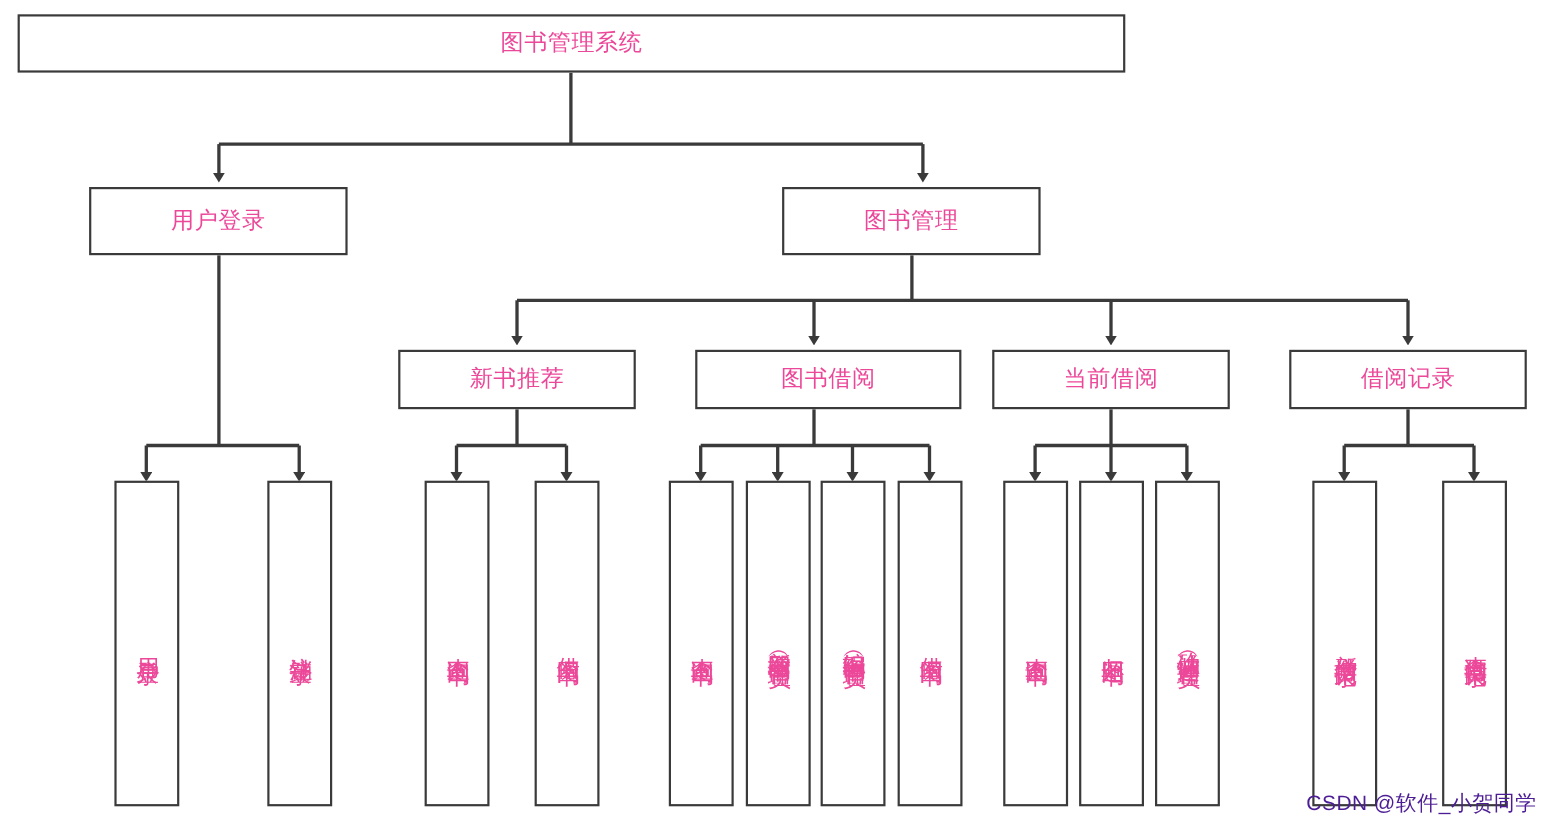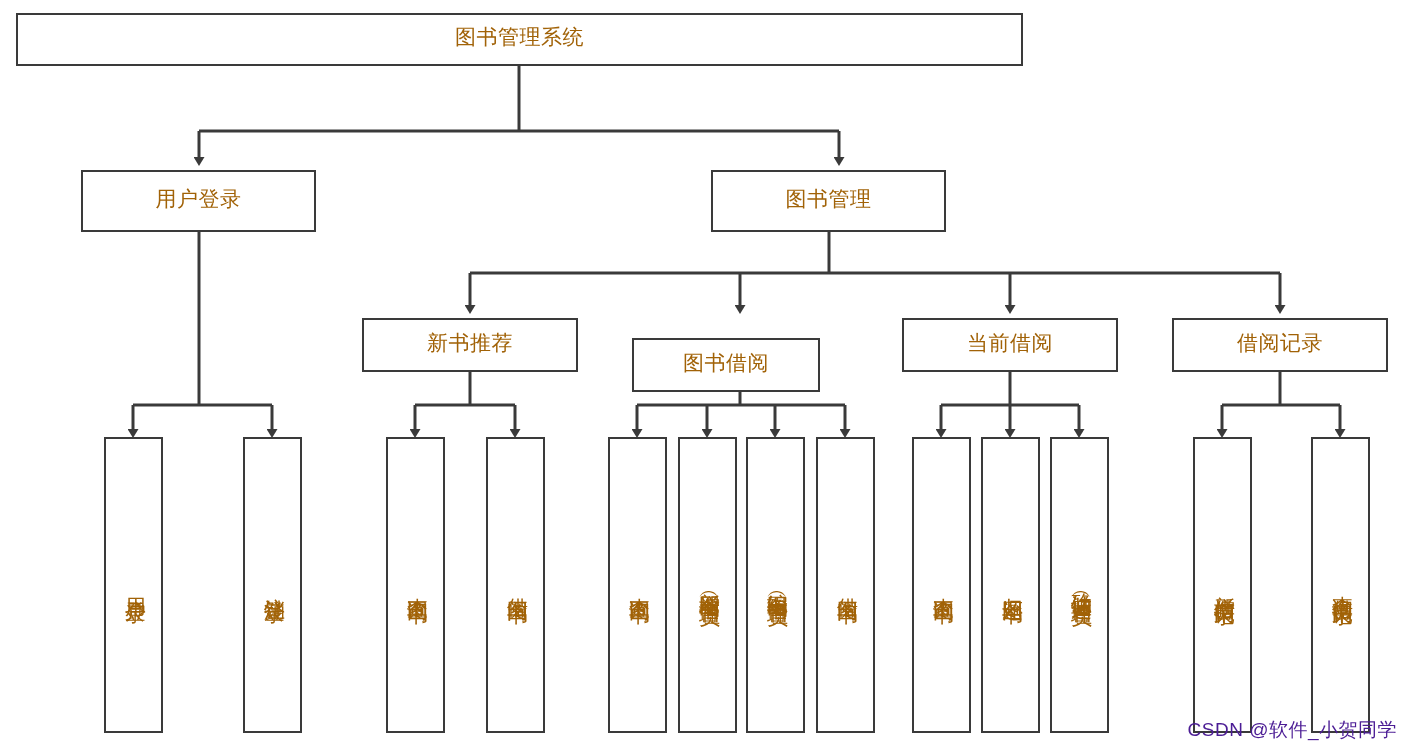"图书管理系统" .node { color: #a16207 -> #ec4899; font-family: Liberation Mono, monospace -> none }
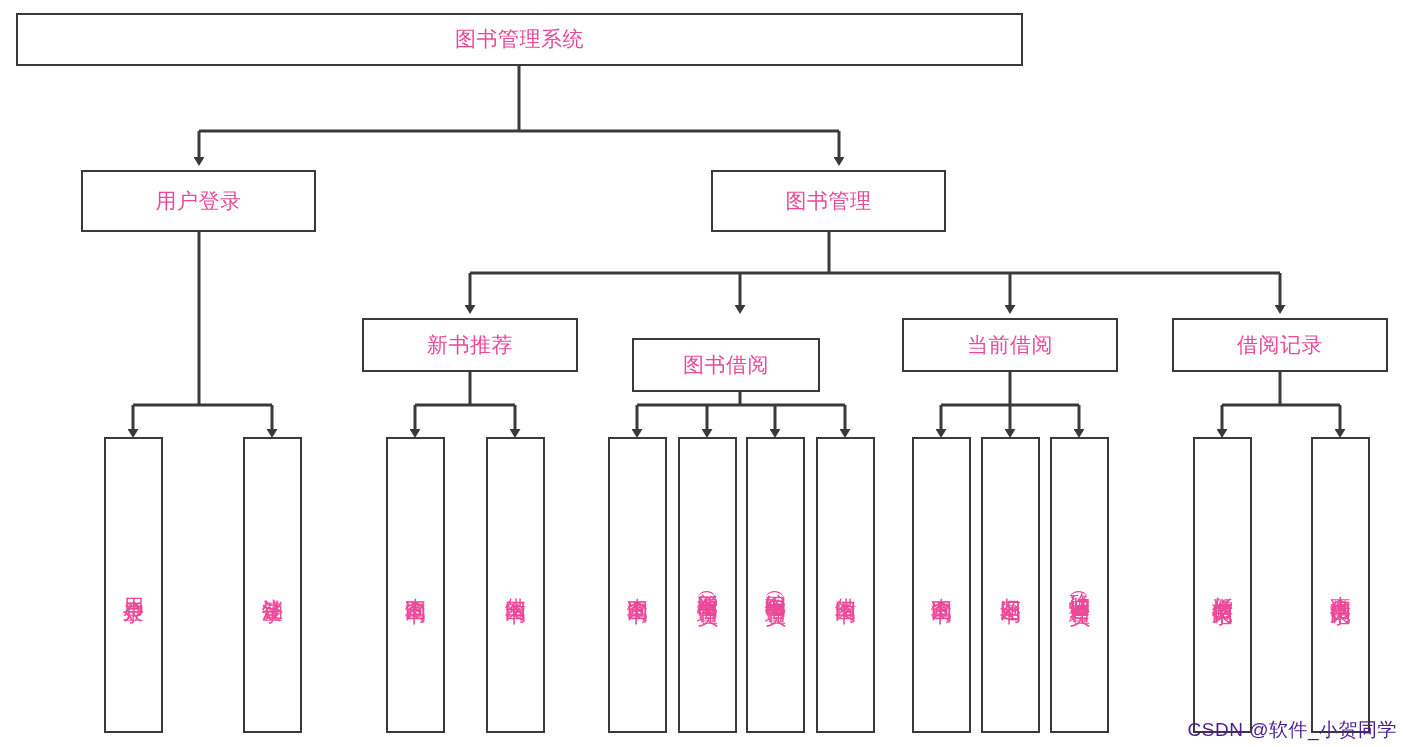"图书借阅" div.node { margin-top: 20px -> none; width: 188px -> 242px }
